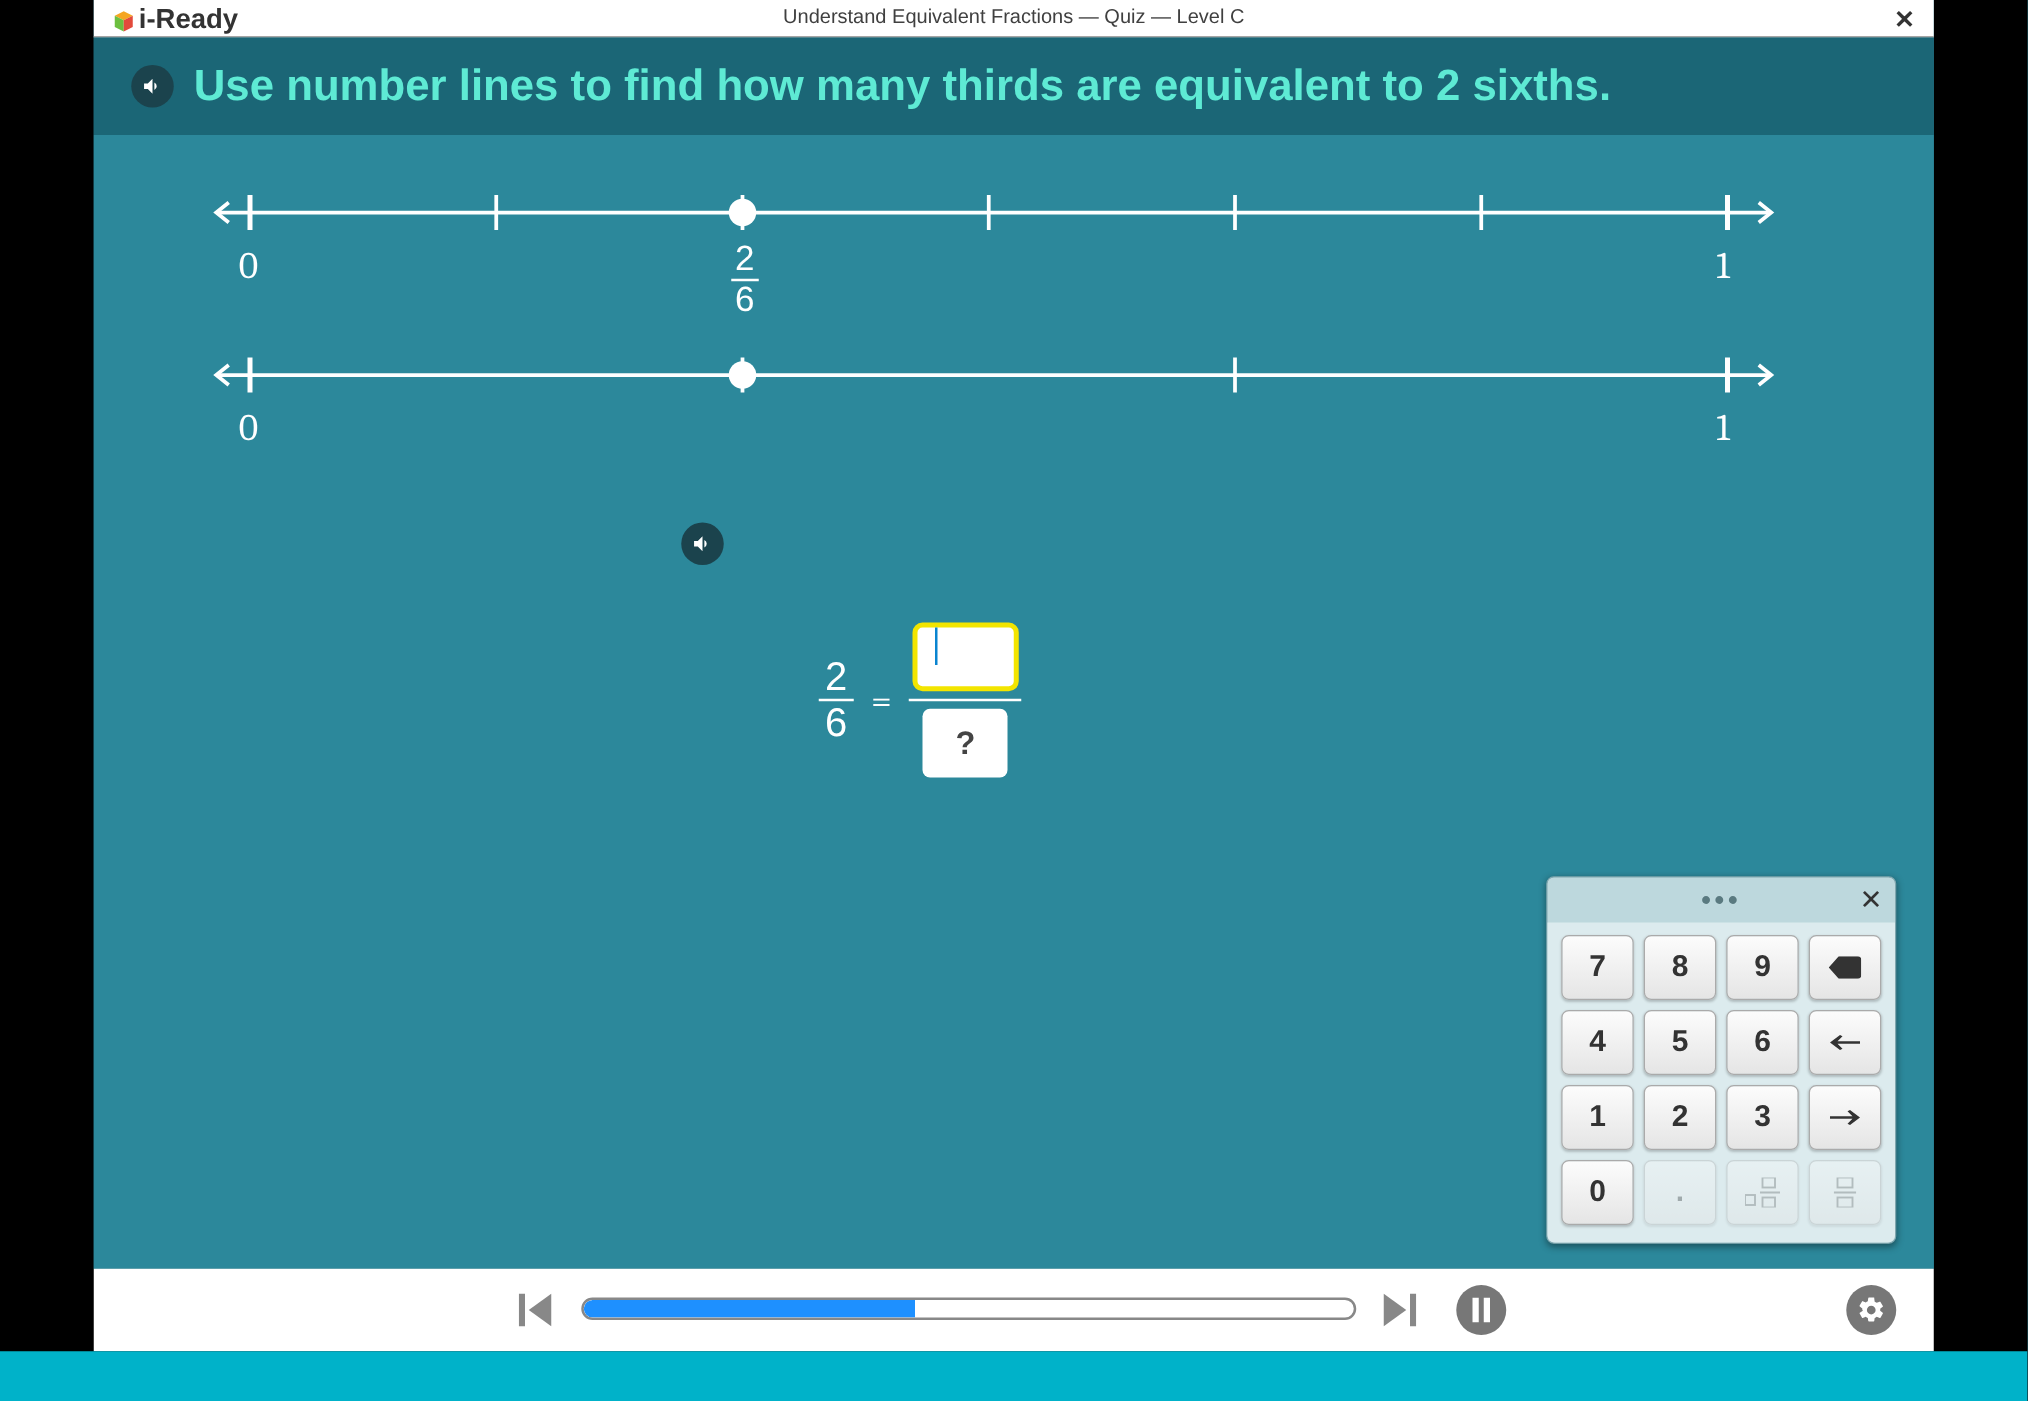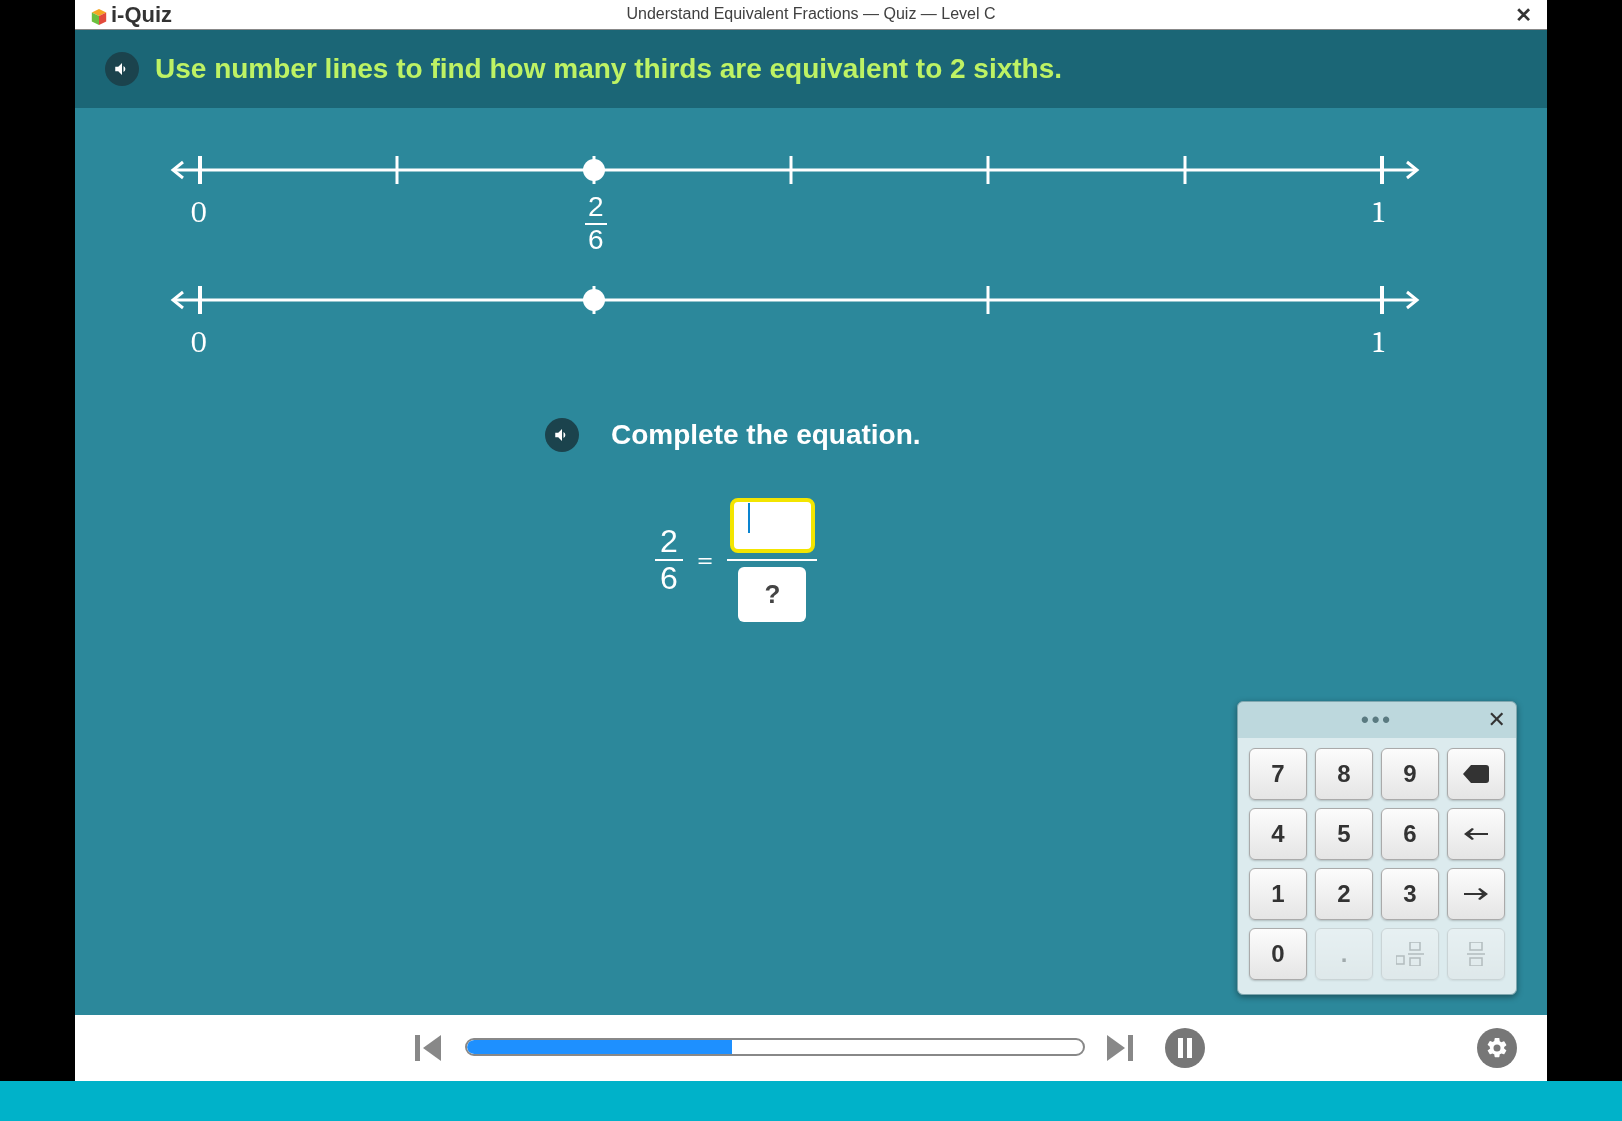"Quiz" span { text: Quiz -> Ready }
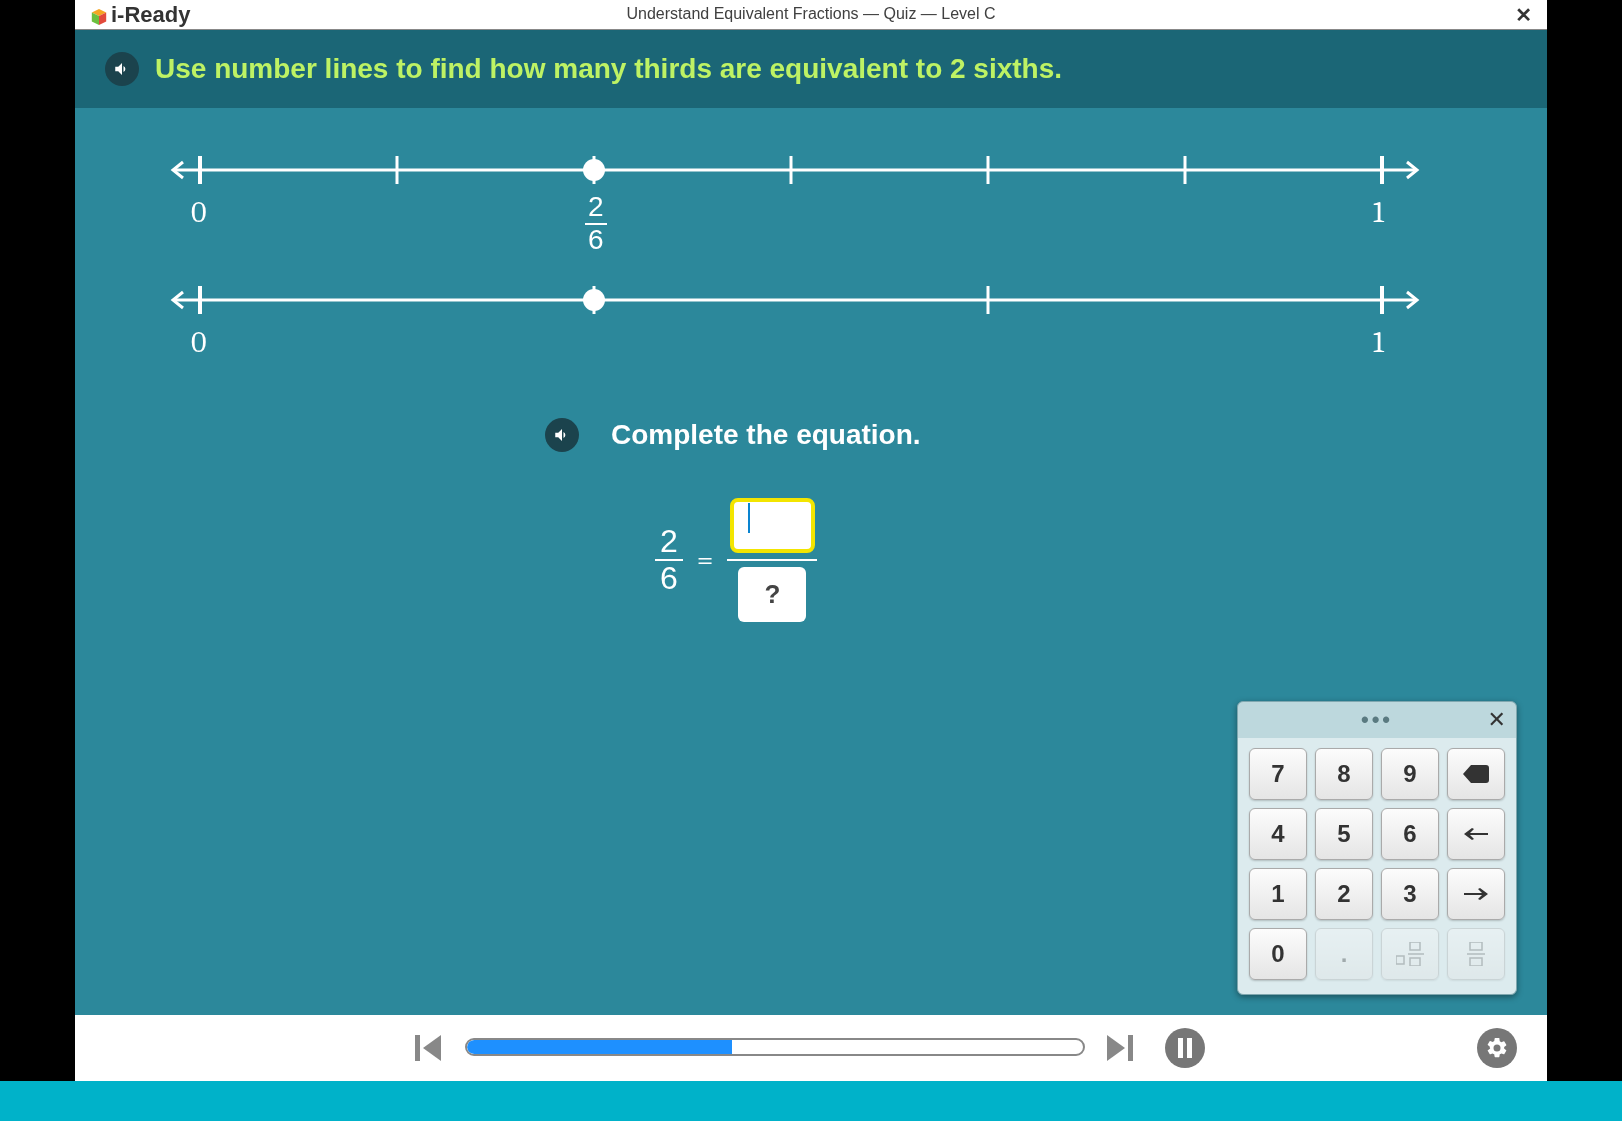"Use number lines to find" .instruction-text { color: #bef264 -> #5eead4; font-size: 28px -> 35px }
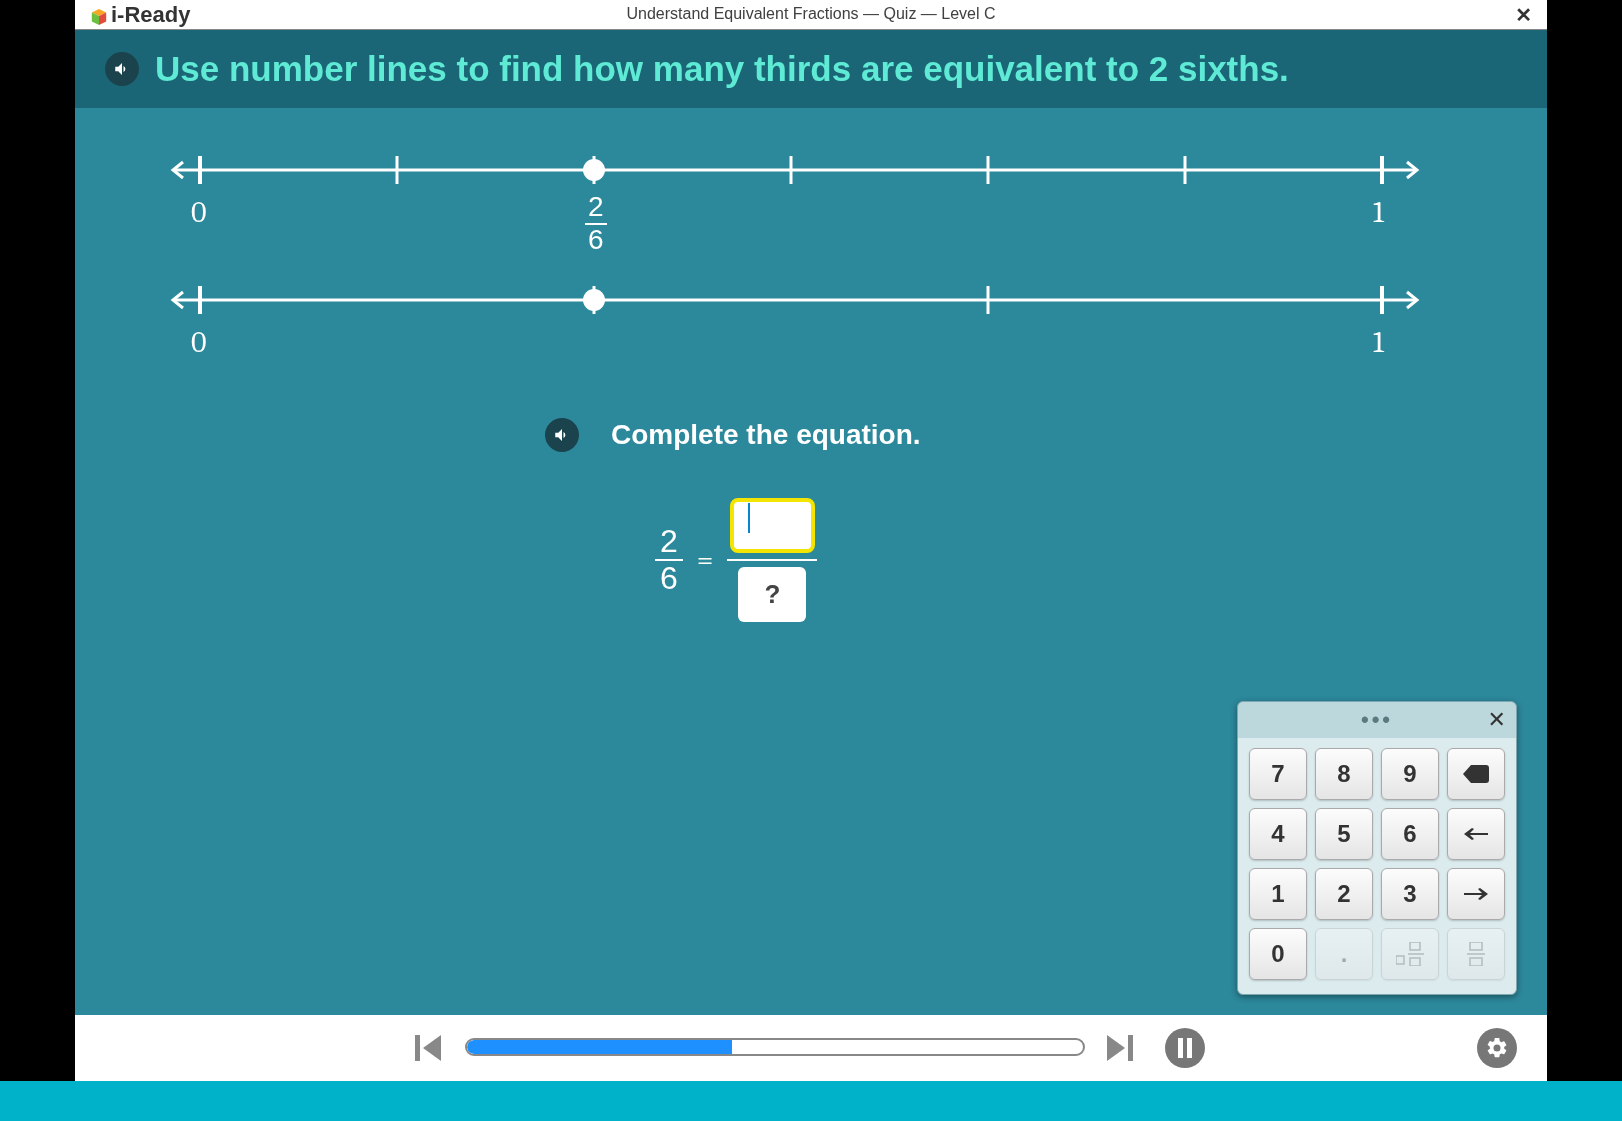"Complete the equation." div.txt { html: <div>Complete the equation.</div> -> none }
